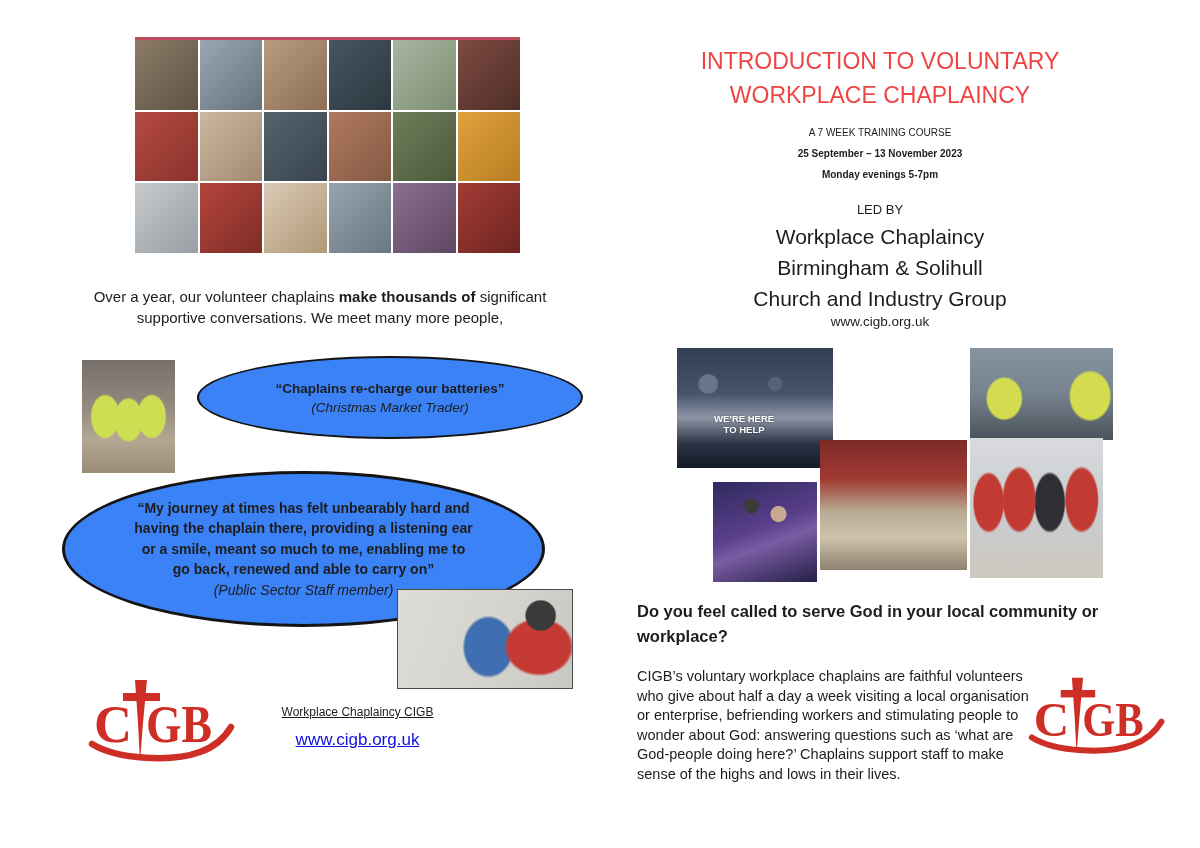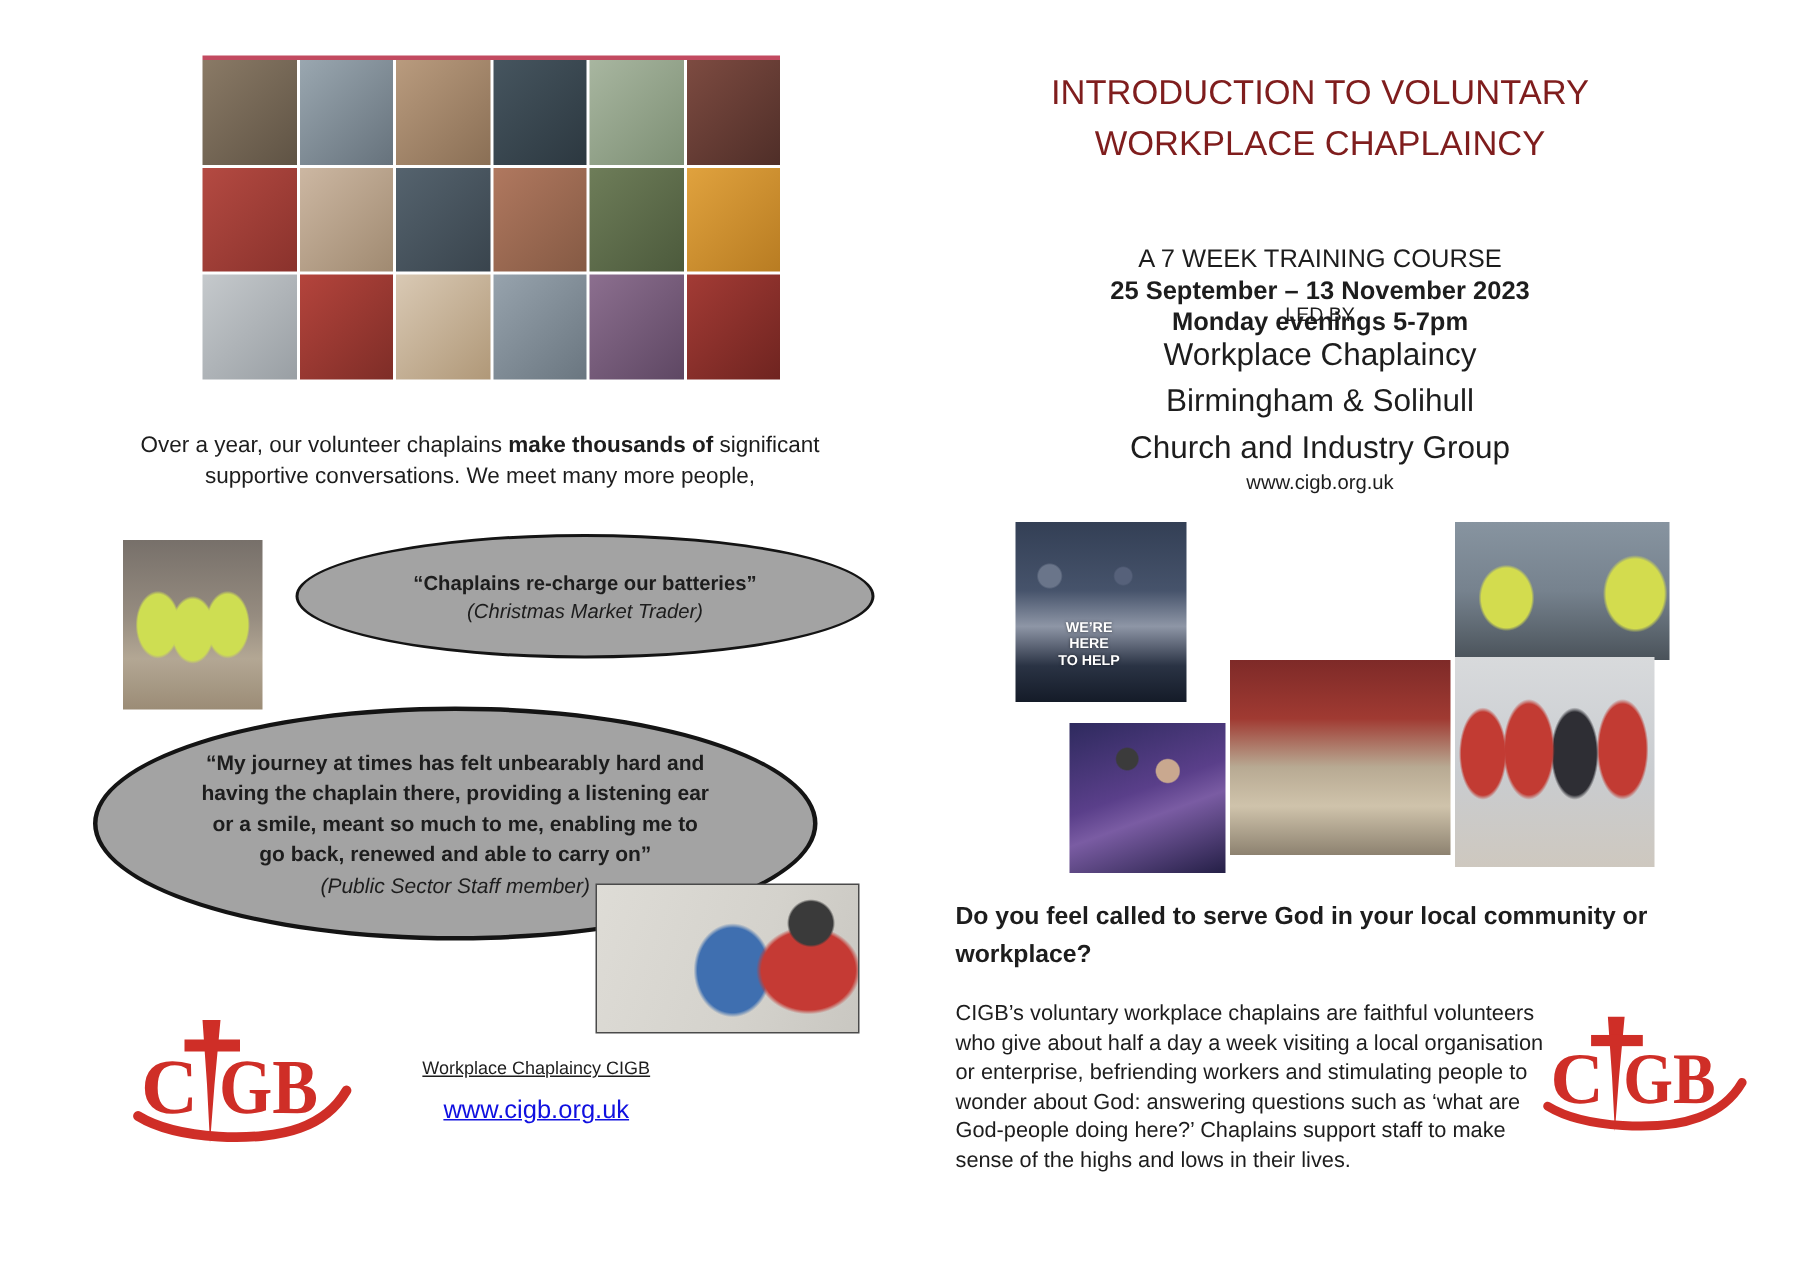"INTRODUCTION TO VOLUNTARY" .r-title { color: #7f1d1d -> #ef4444 }
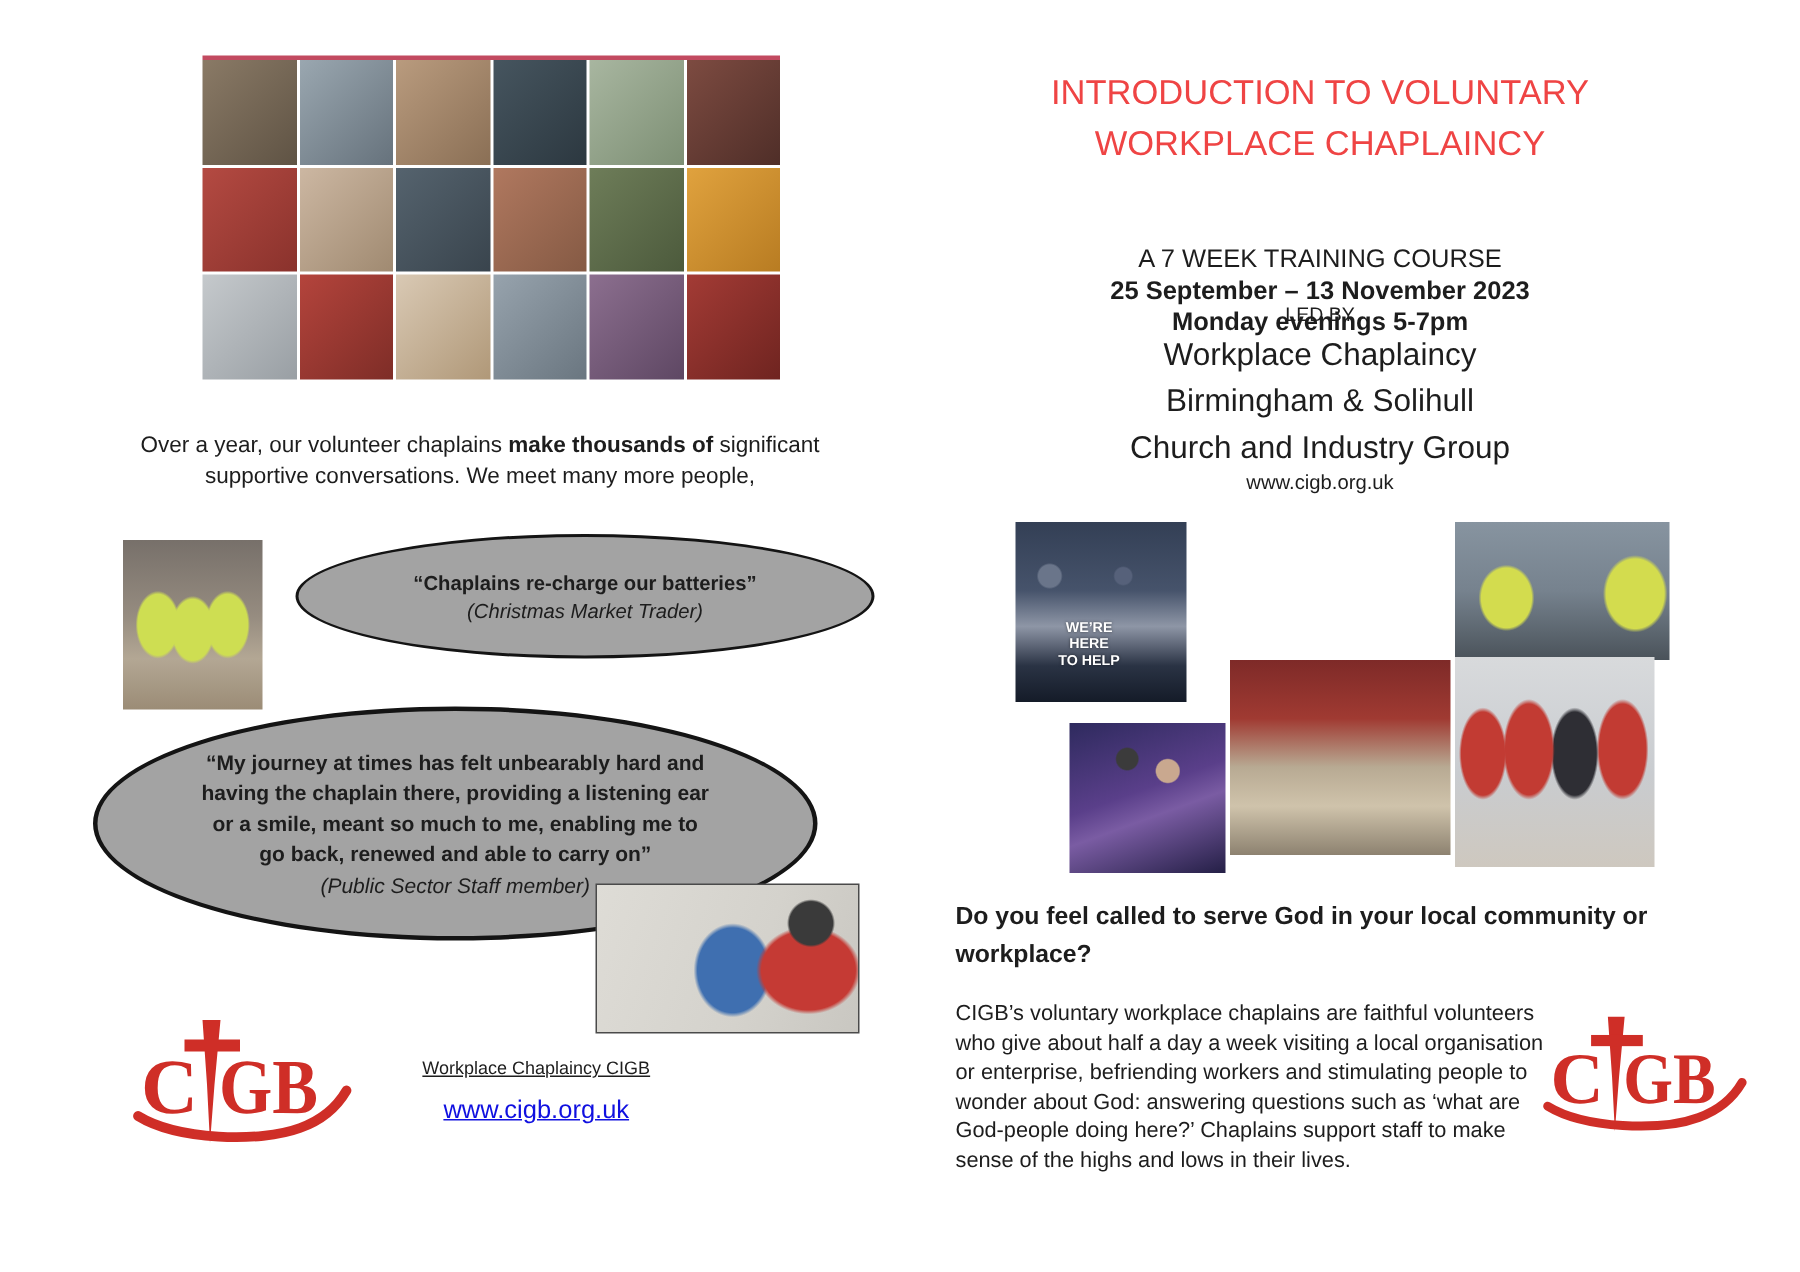"A 7 WEEK TRAINING COURSE" .r-course { font-size: 17px -> 10px; margin-top: 40px -> none }
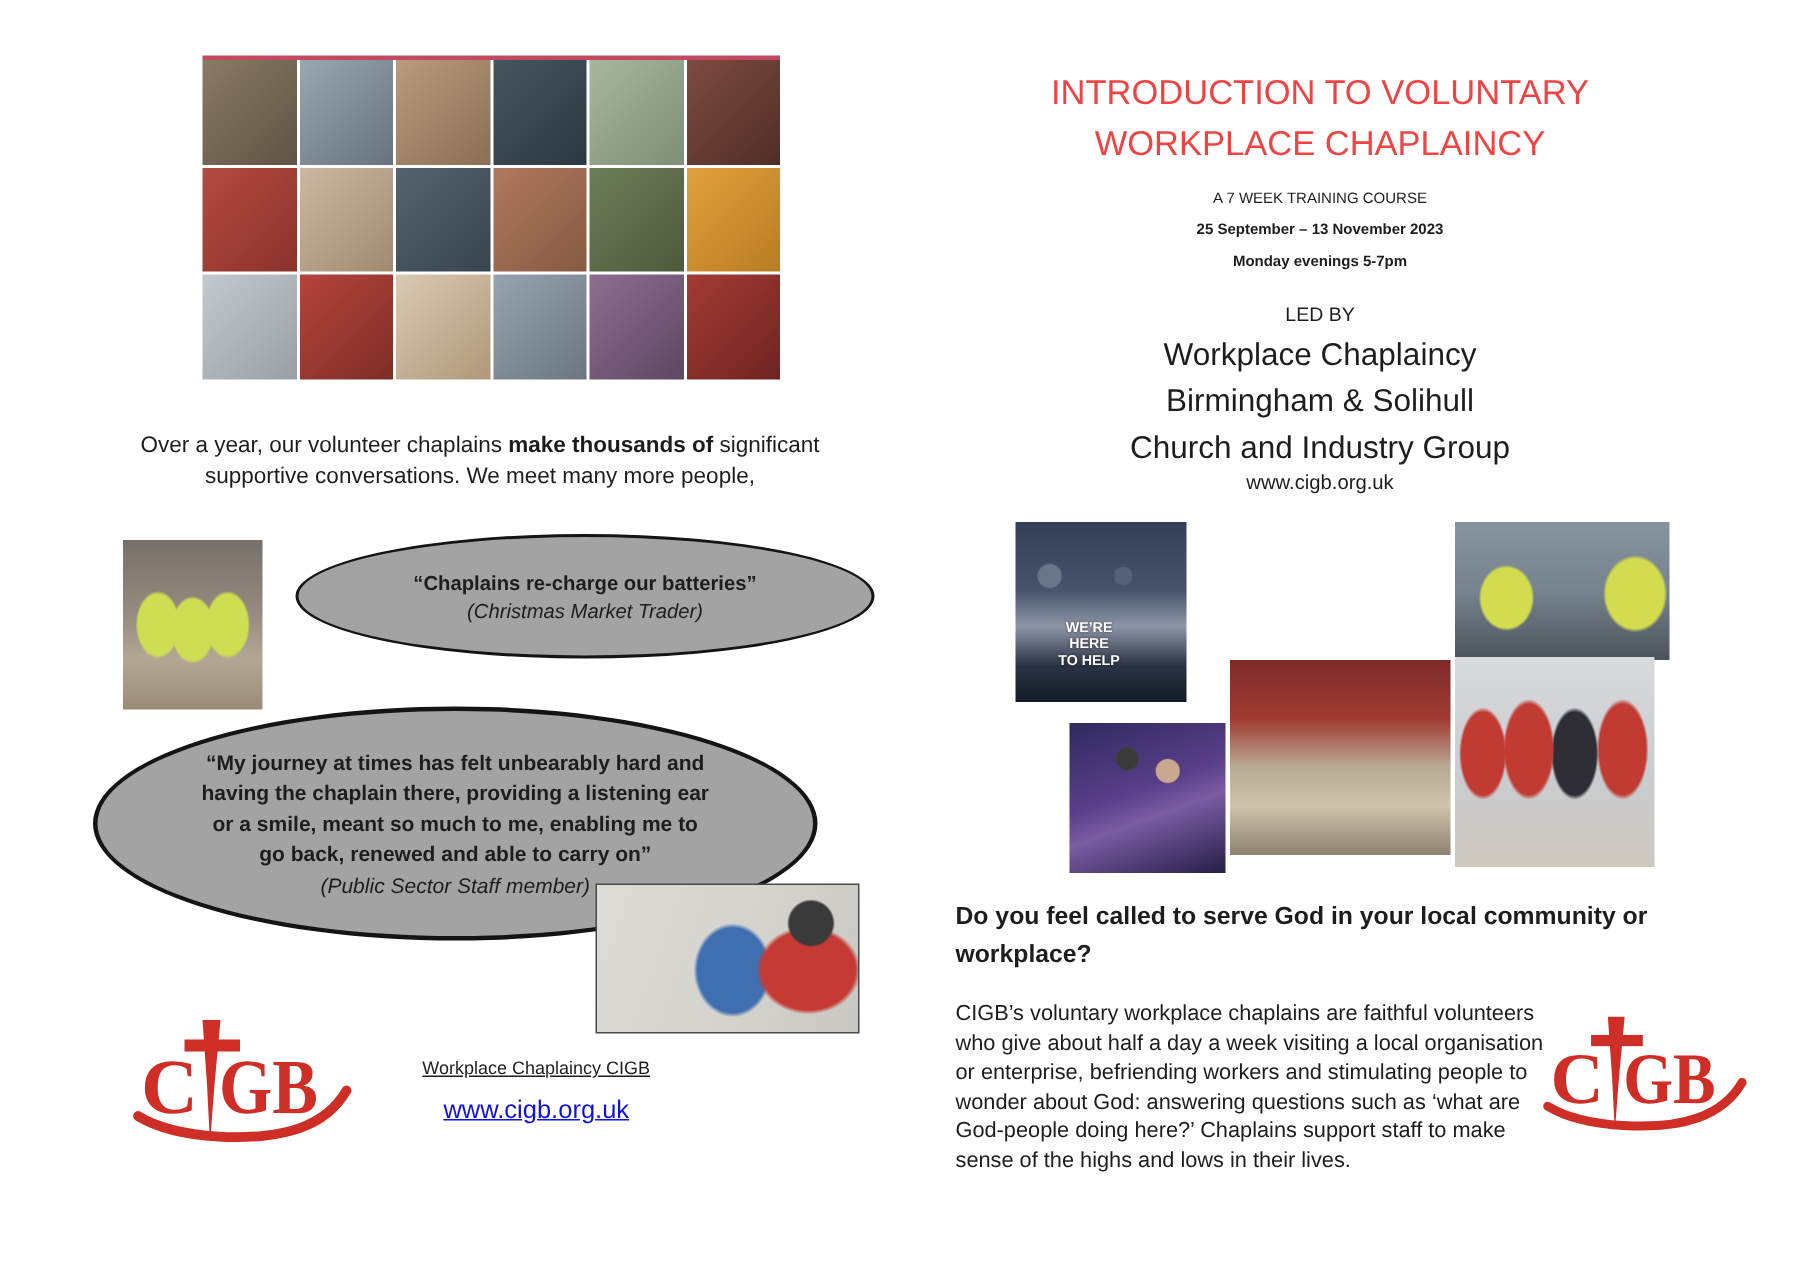"“Chaplains re-charge our batteries”" .ellipse { background: #a3a3a3 -> #3b82f6 }
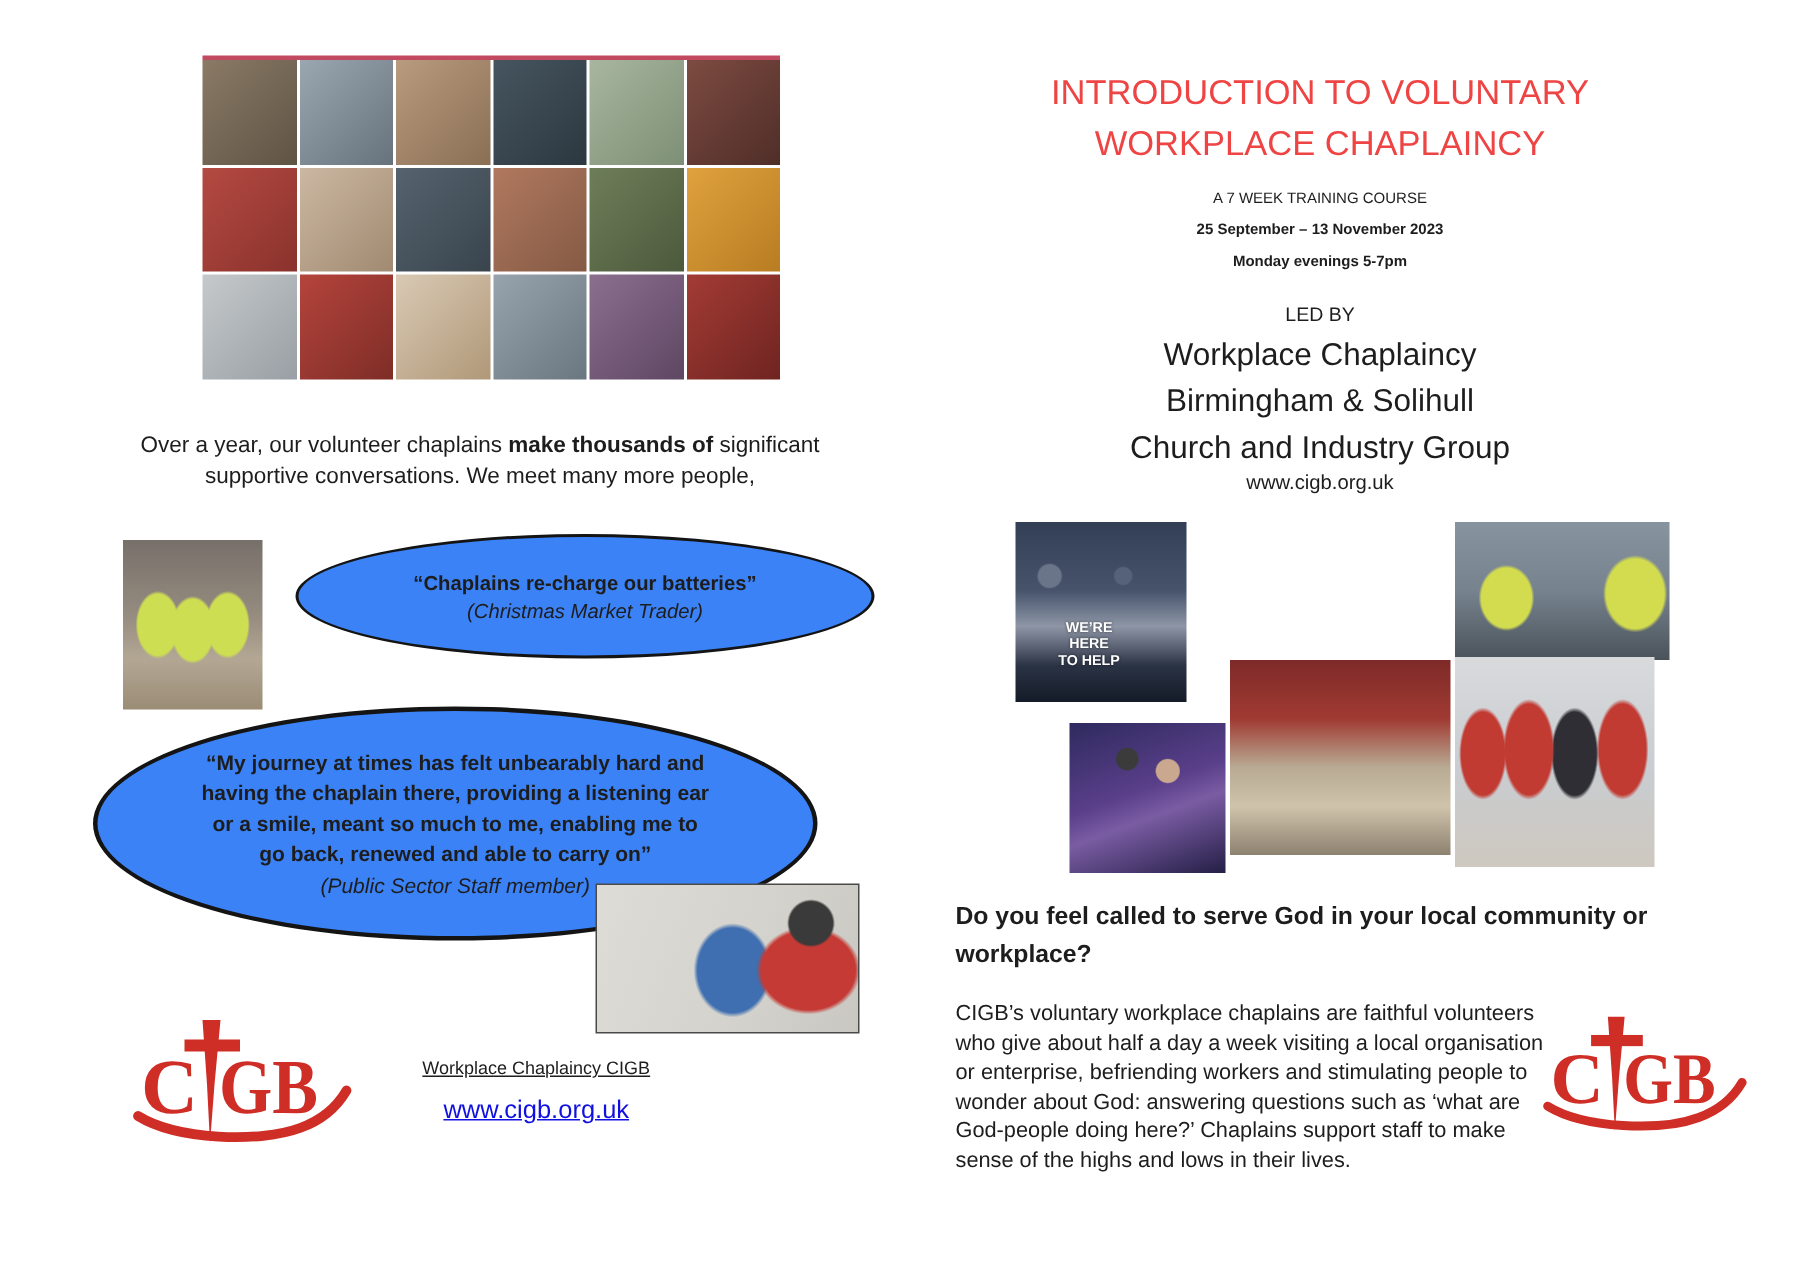"WE’RE HERE" .photo-reception { width: 114px -> 156px }
